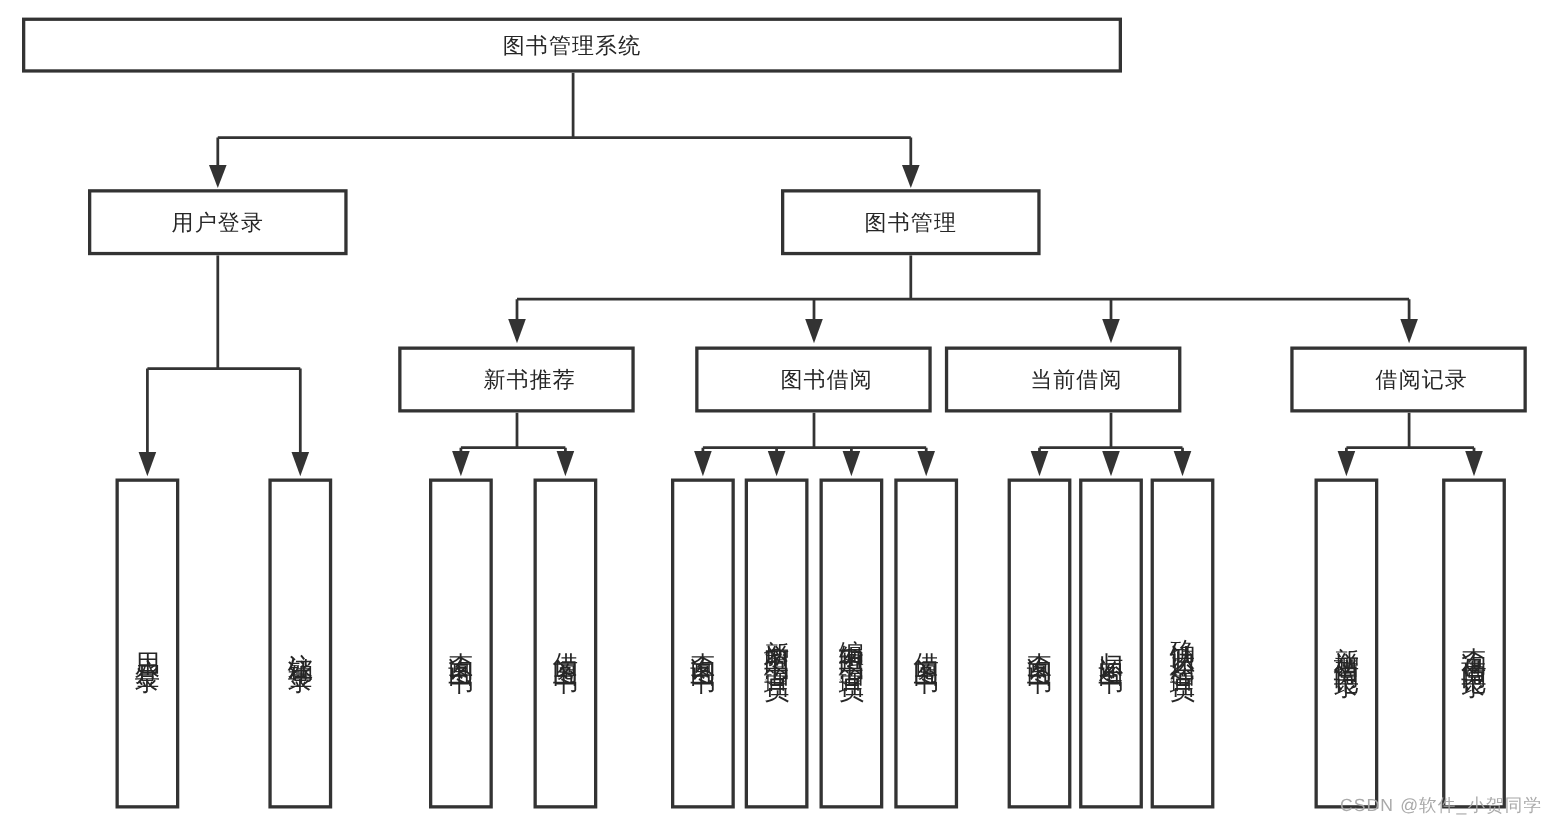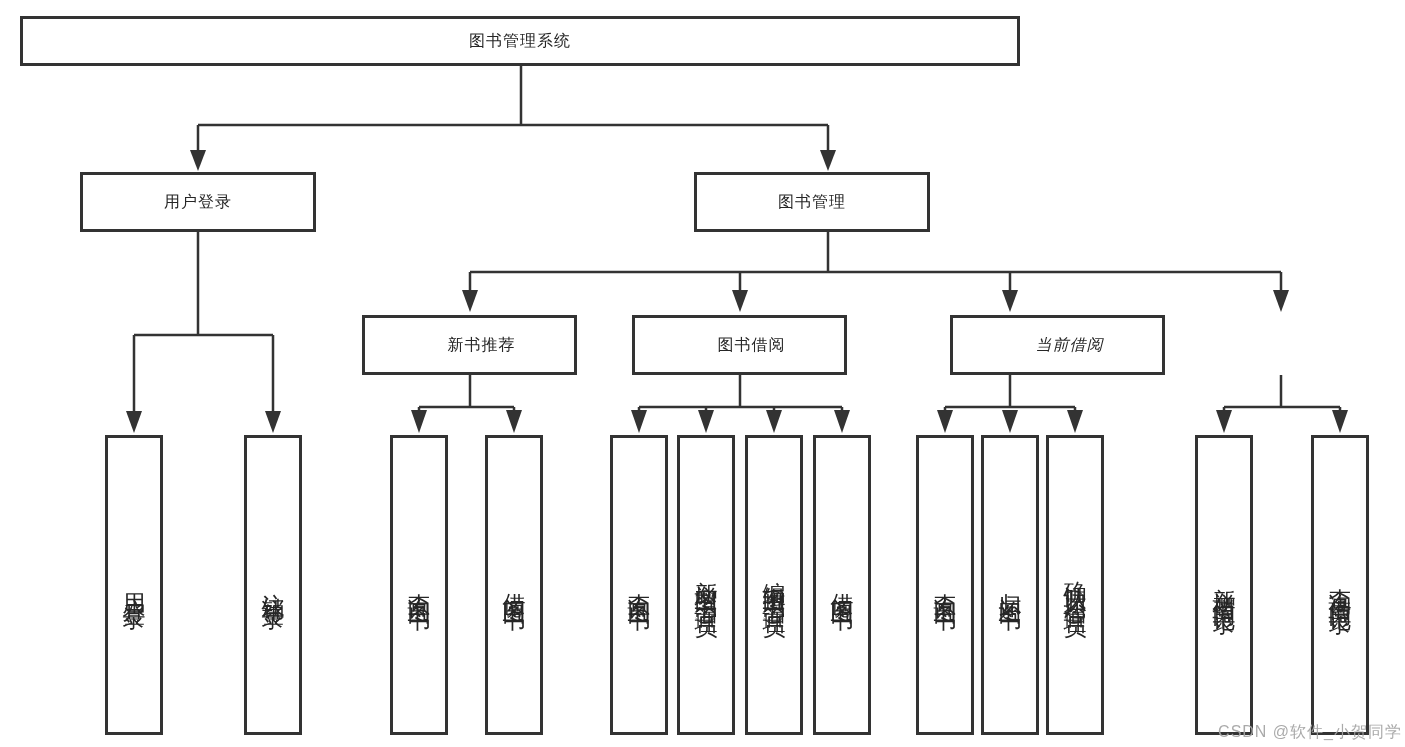"图书管理系统" .hbox { font-size: 16px -> 20px }
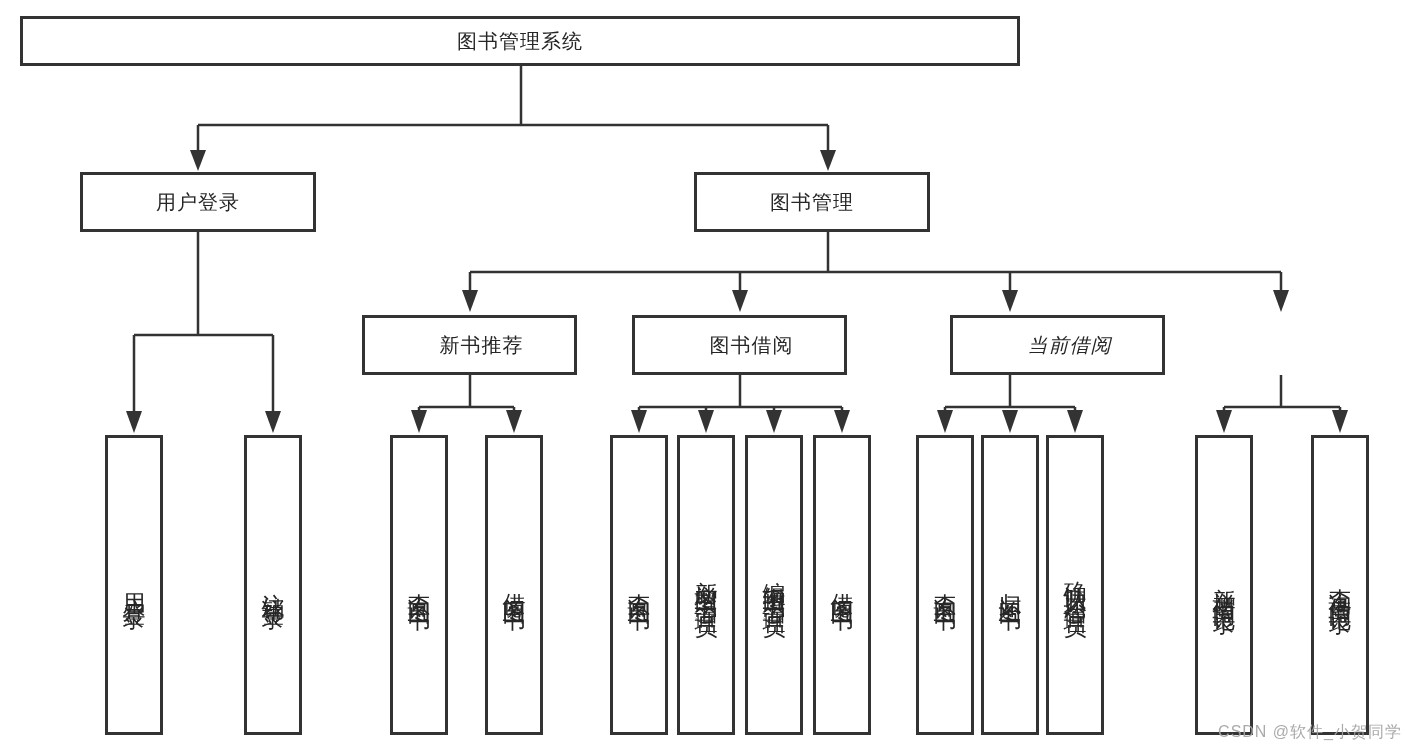"图书管理" .n-mgmt { left: 694px -> 710px }
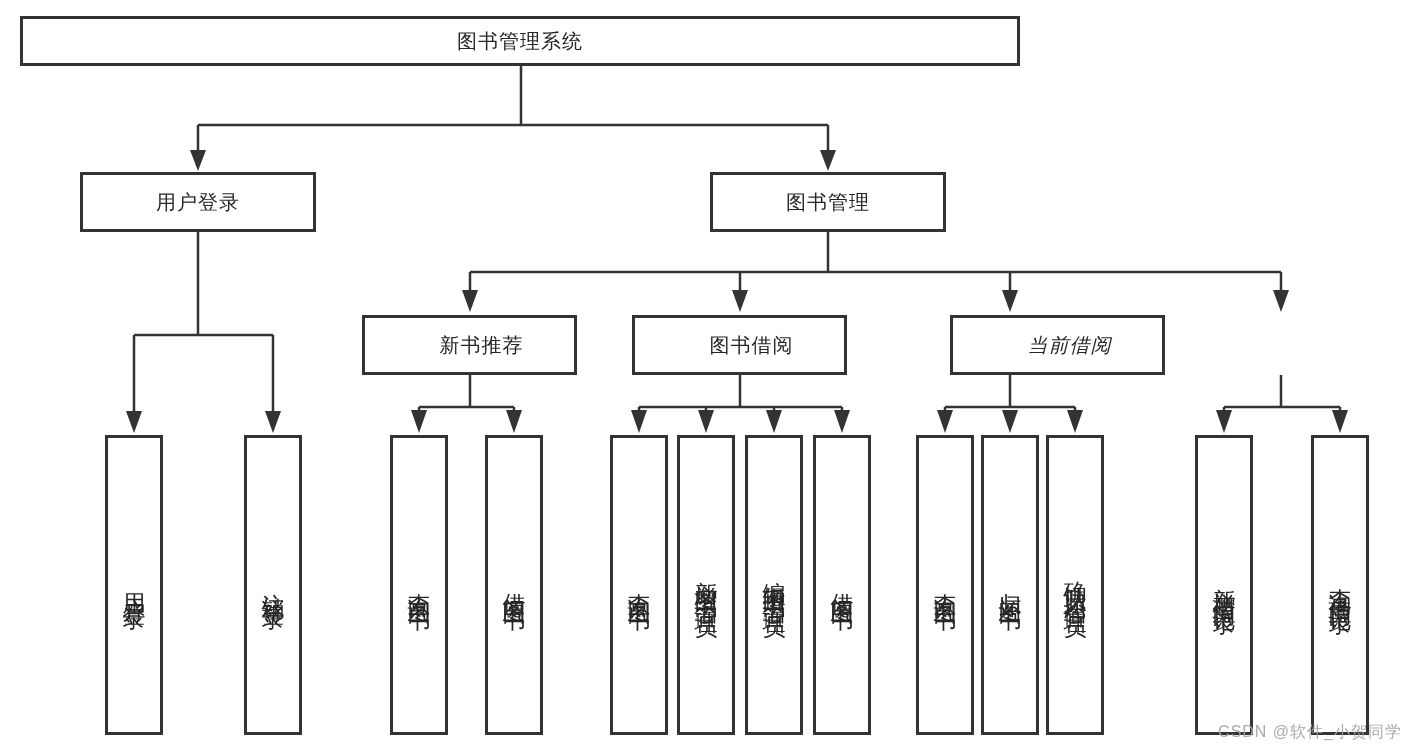"当前借阅" .n-cur { font-style: italic -> none; left: 950px -> 859px }
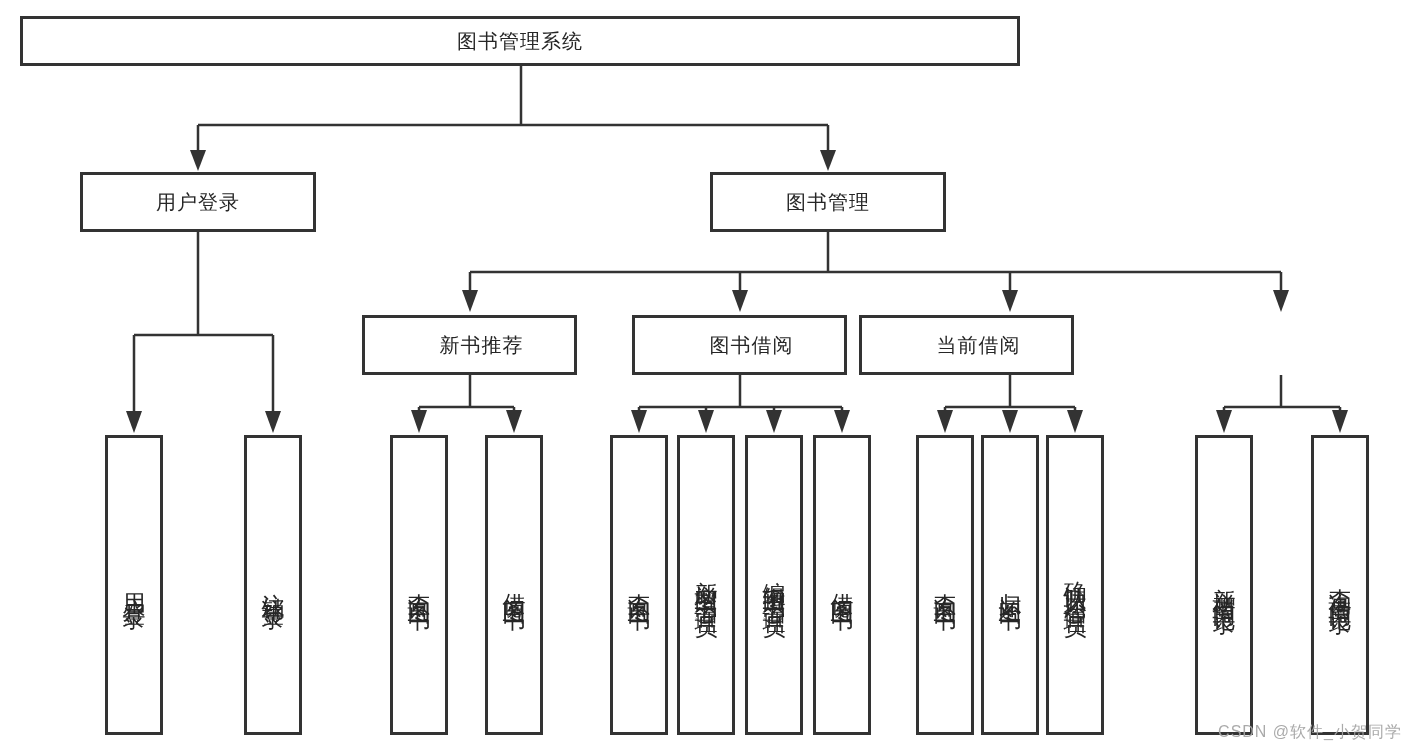"借阅记录" div.box { html: none -> <div> <span>借阅记录</span> </div> }
